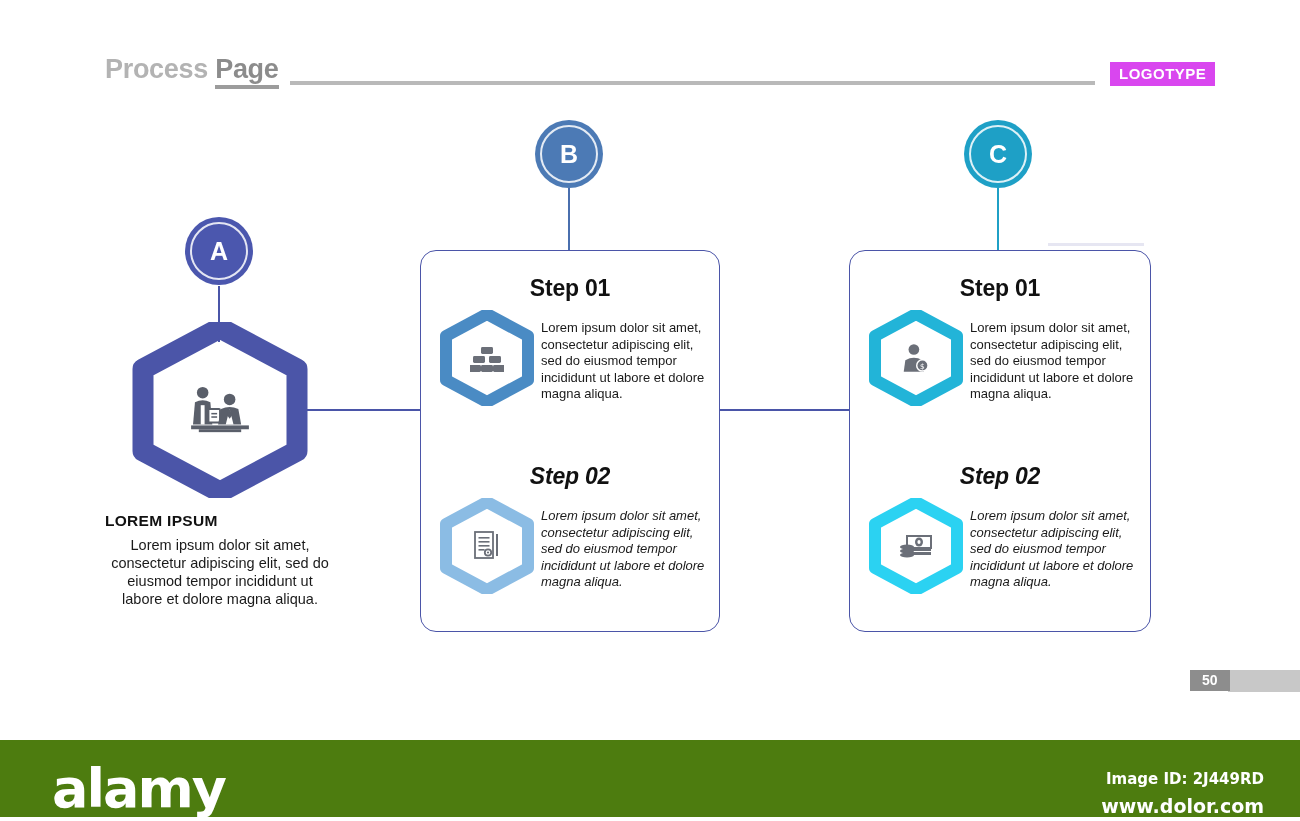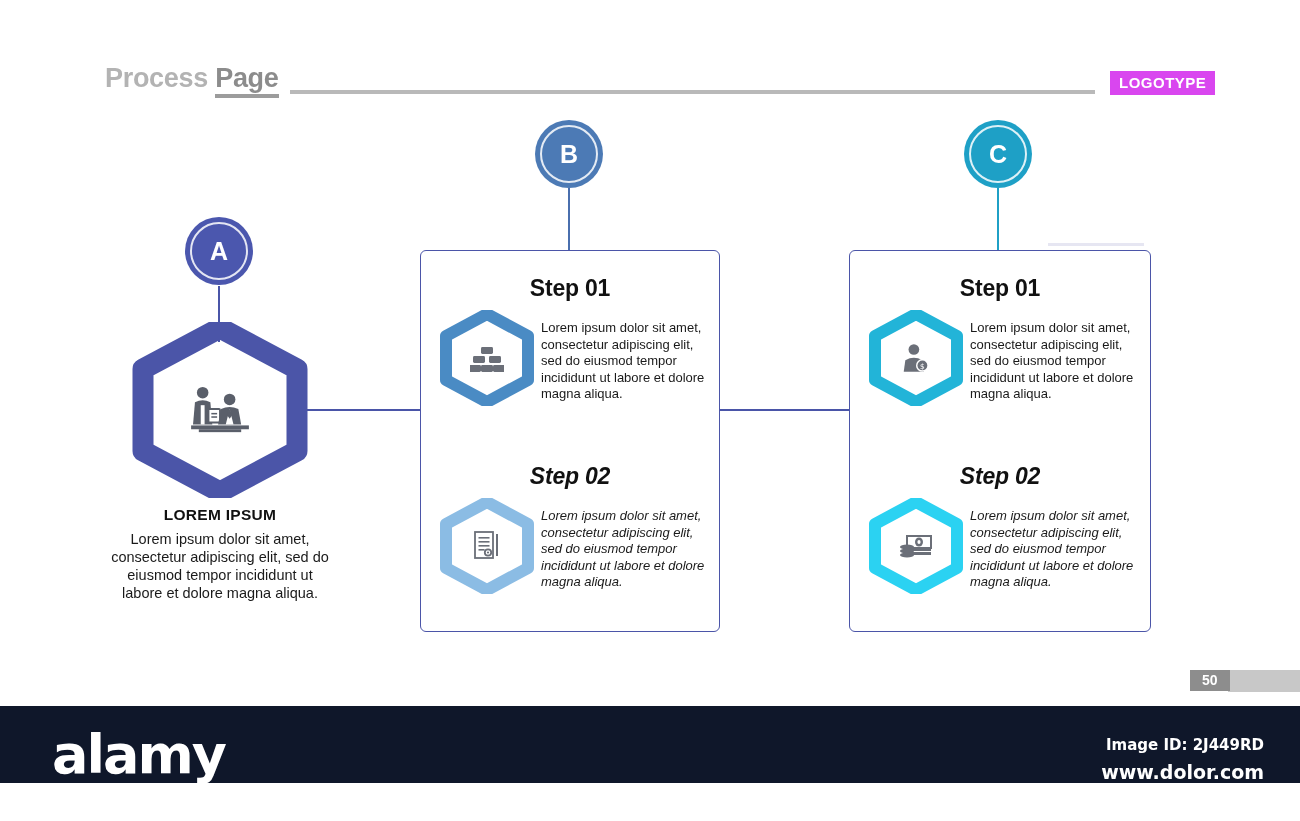"Process Page" .header { top: 63px -> 54px }
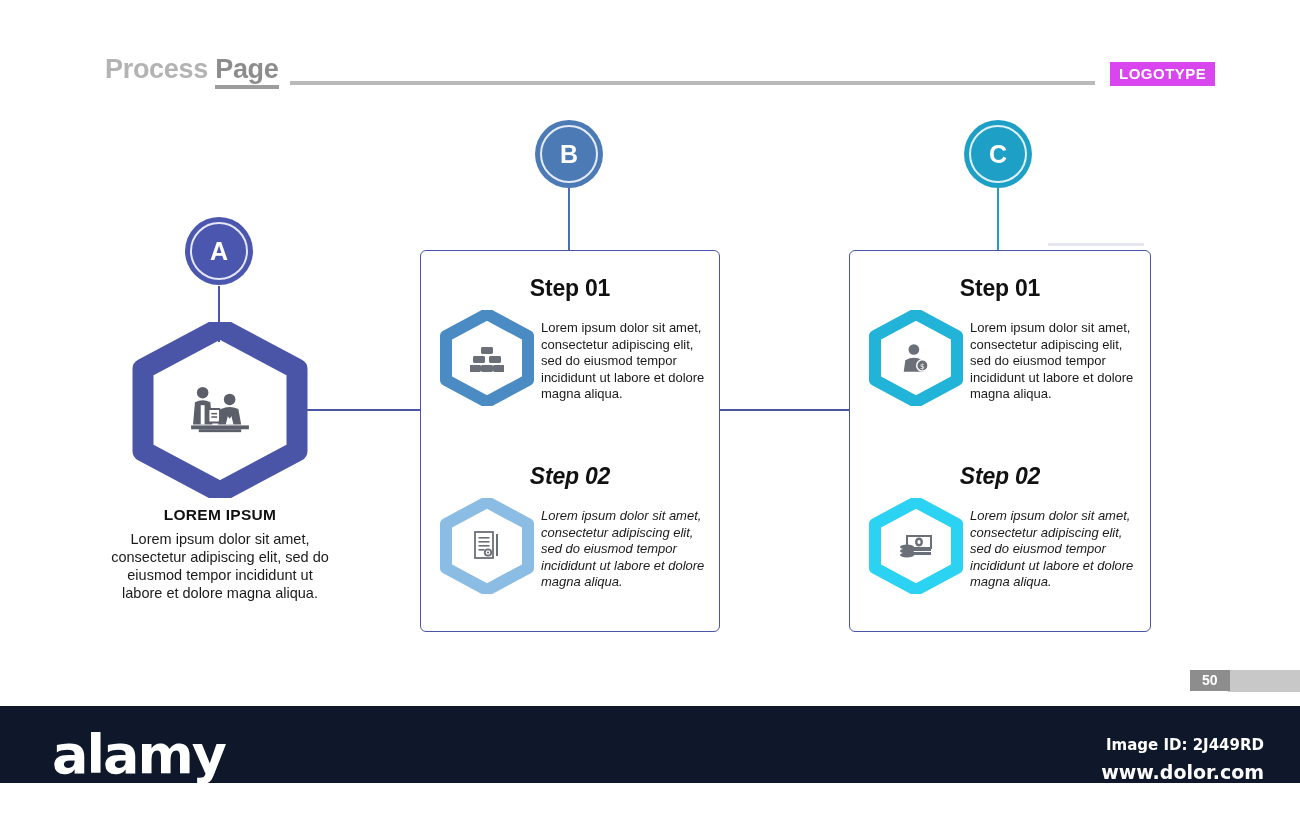"Step 01" .card { border-radius: 6px -> 16px }
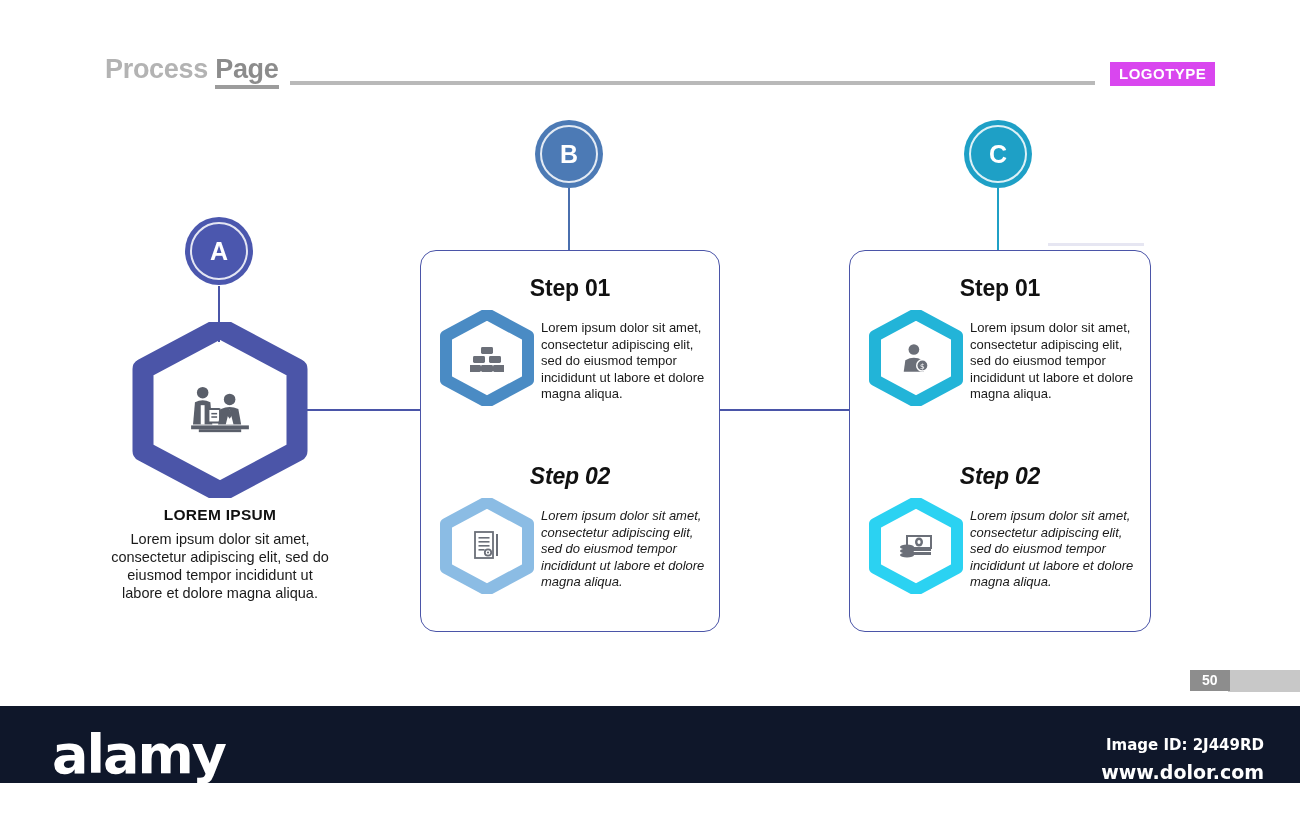"LOREM IPSUM" .left-title { margin-top: 8px -> 14px; text-align: center -> left }
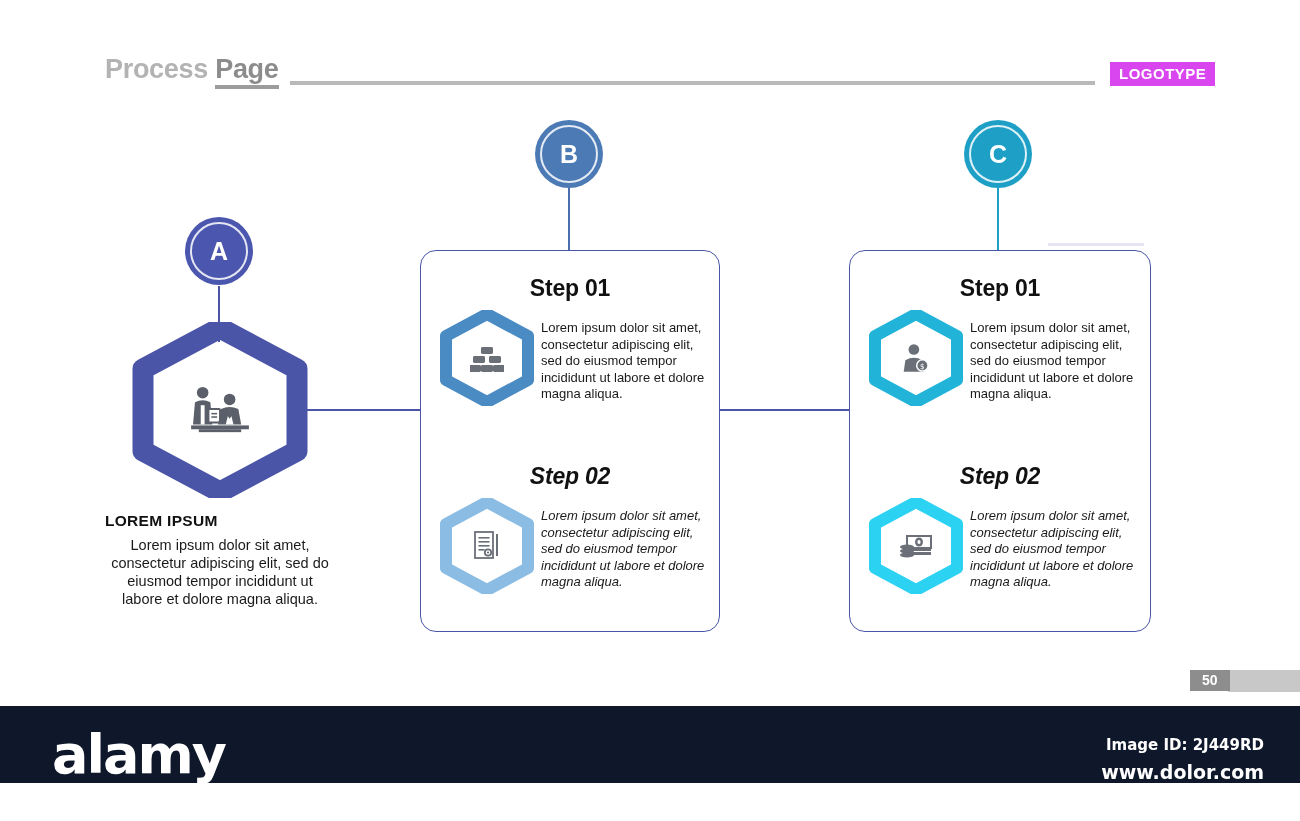"alamy" .footer { background: #0f172a -> #4d7c0f; top: 706px -> 740px }
